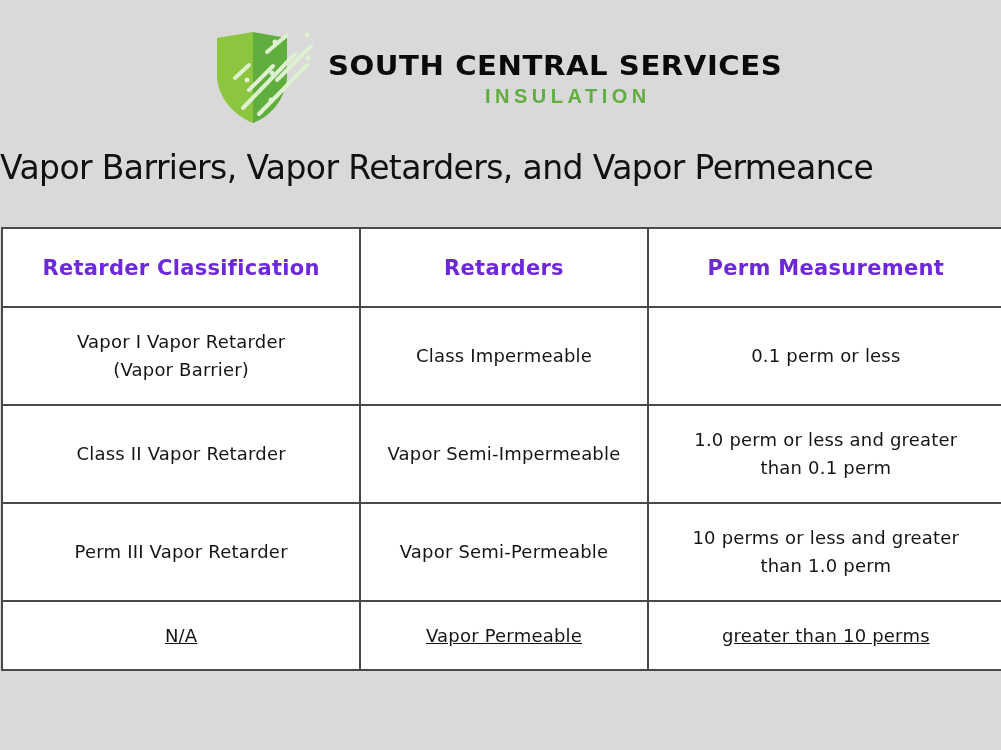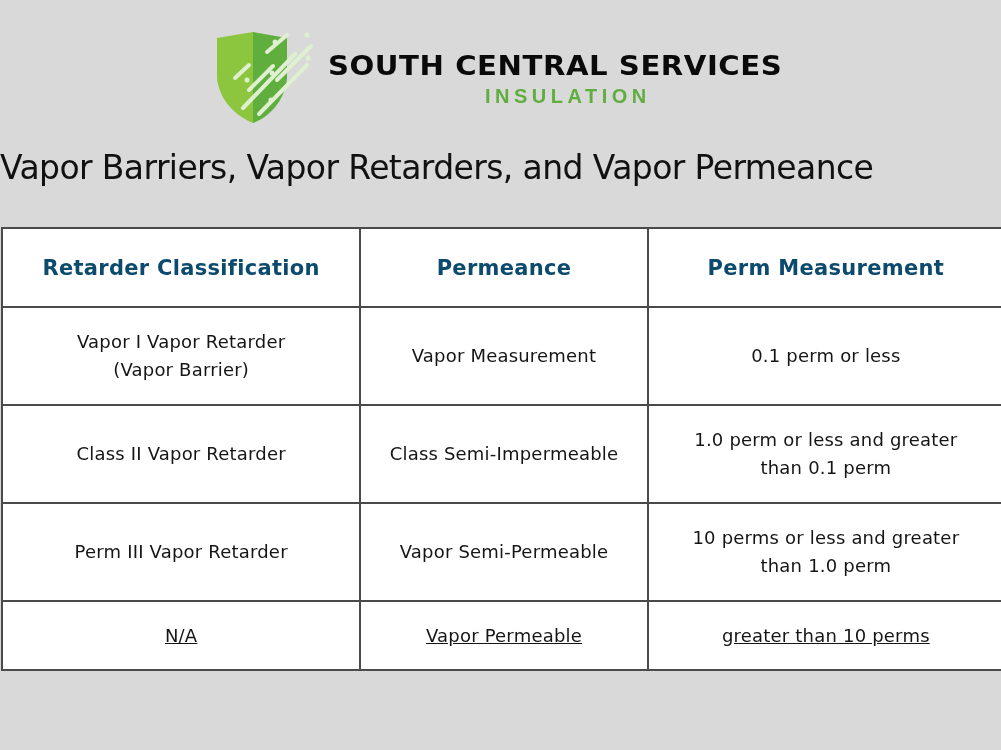"Retarder Classification" table.grid th { color: #0c4a6e -> #6d28d9 }
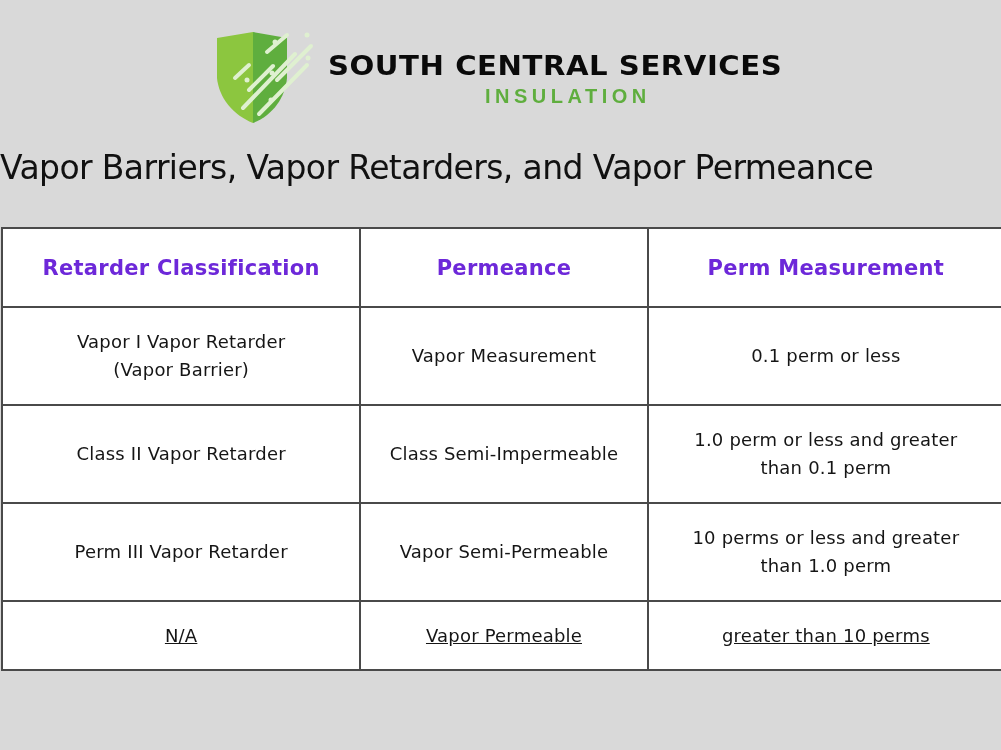"Permeance" th { text: Permeance -> Retarders }
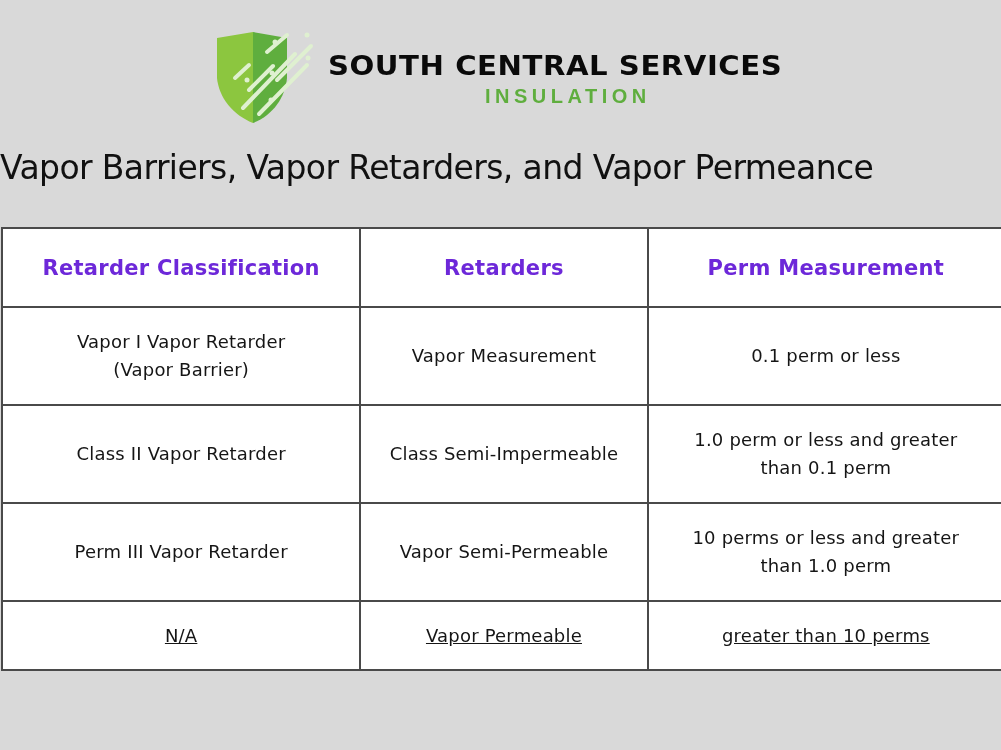"Vapor Measurement" td { text: Vapor Measurement -> Class Impermeable }
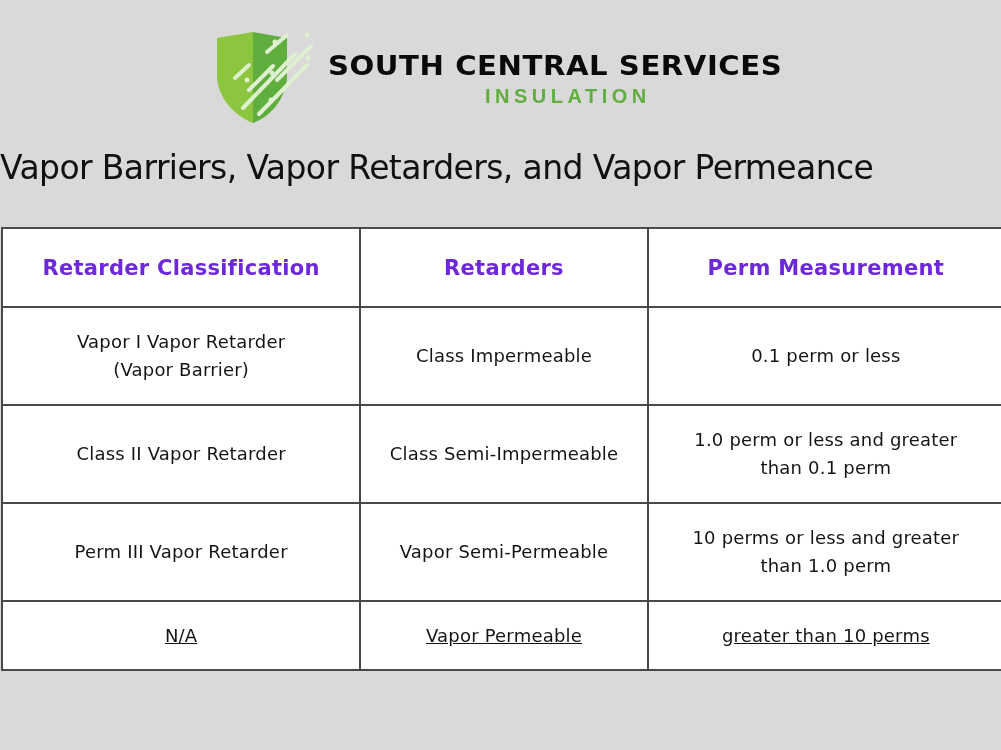"Class Semi-Impermeable" td { text: Class -> Vapor }
